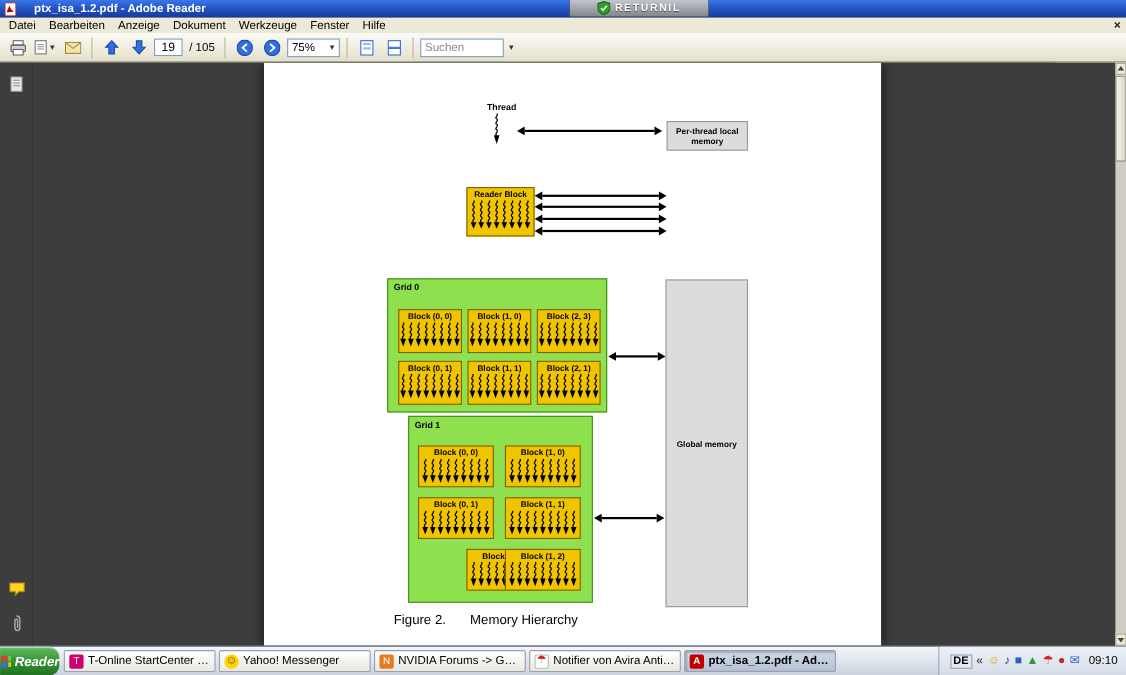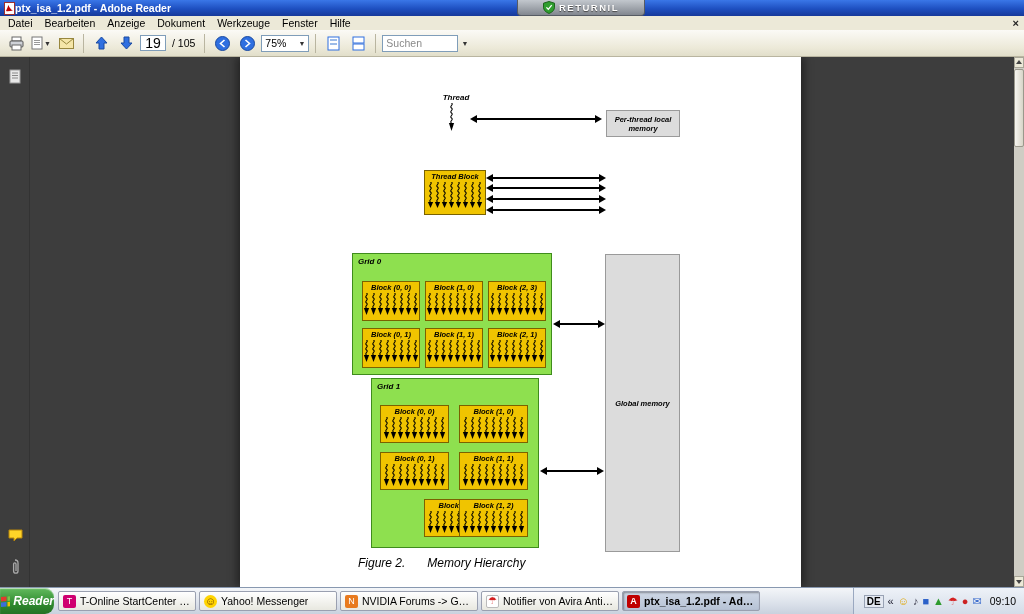"ptx_isa_1.2.pdf - Adobe Reader" .titlebar { gap: 0 -> 16px }
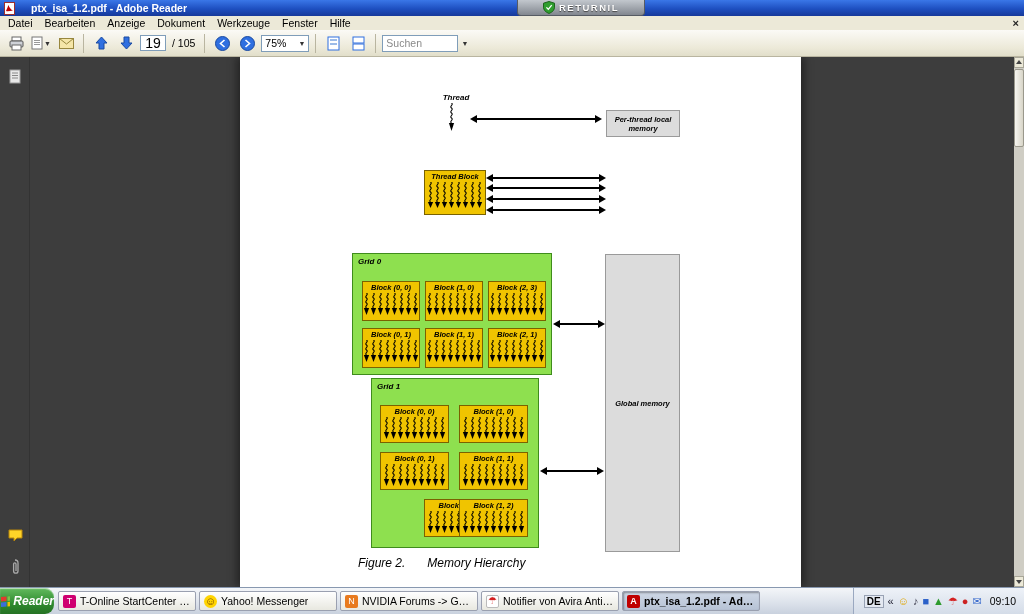"19" .page-input { font-size: 14px -> 11px }
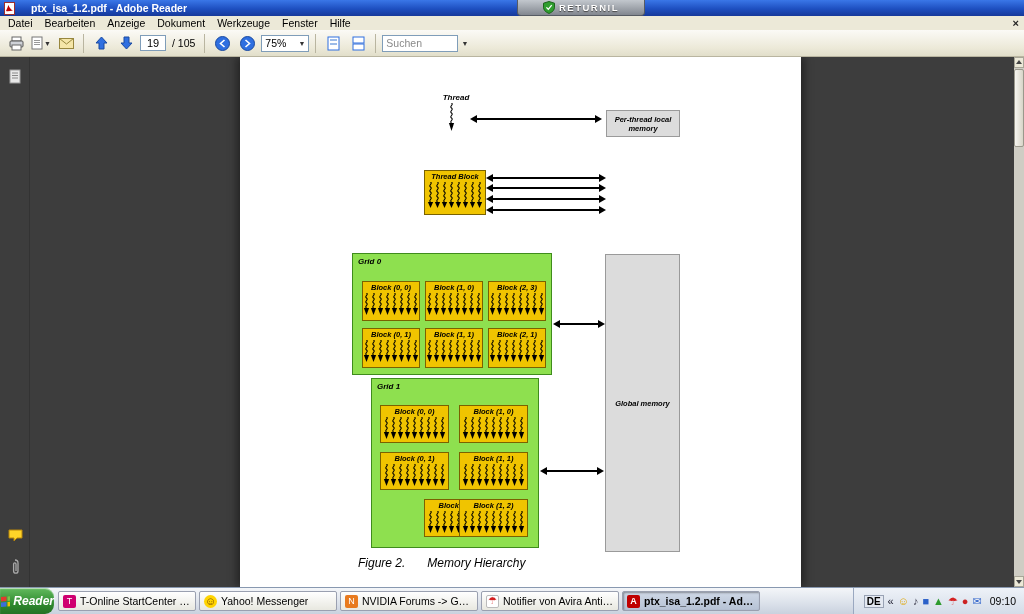"Thread" .workspace { font-style: italic -> none }
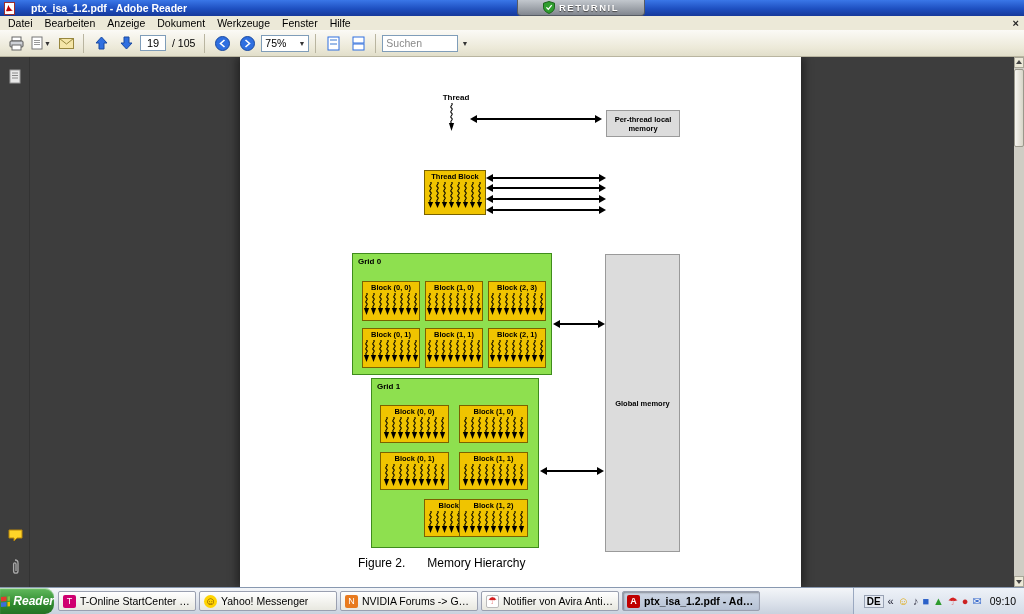"Thread Block" div.tblock-label { text: Thread -> Reader }
